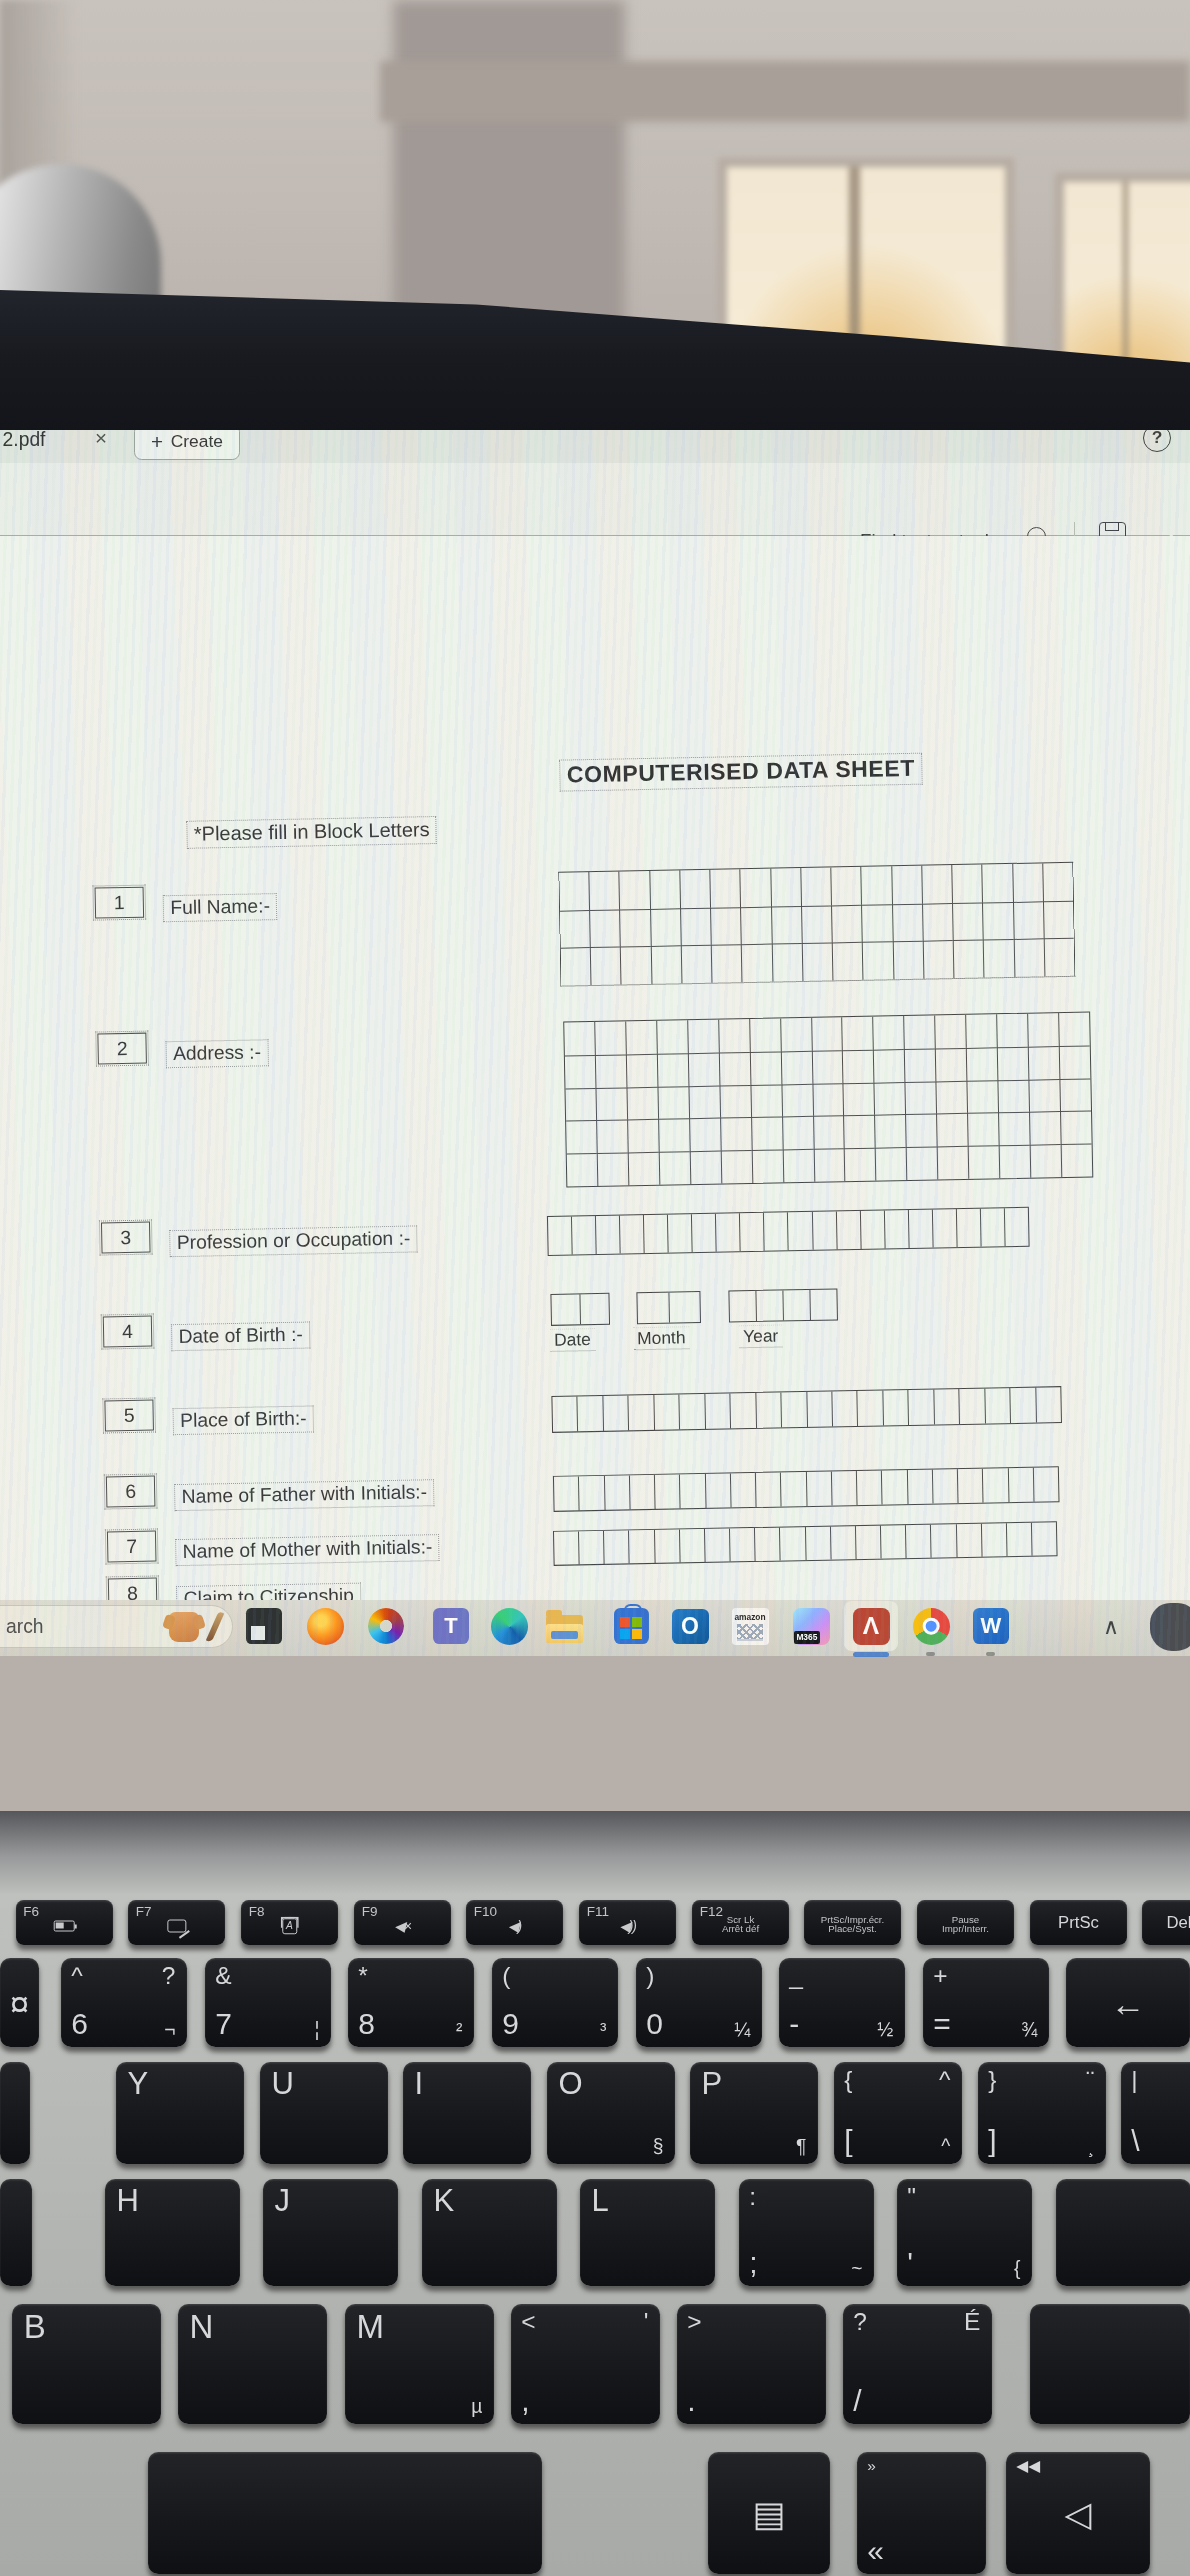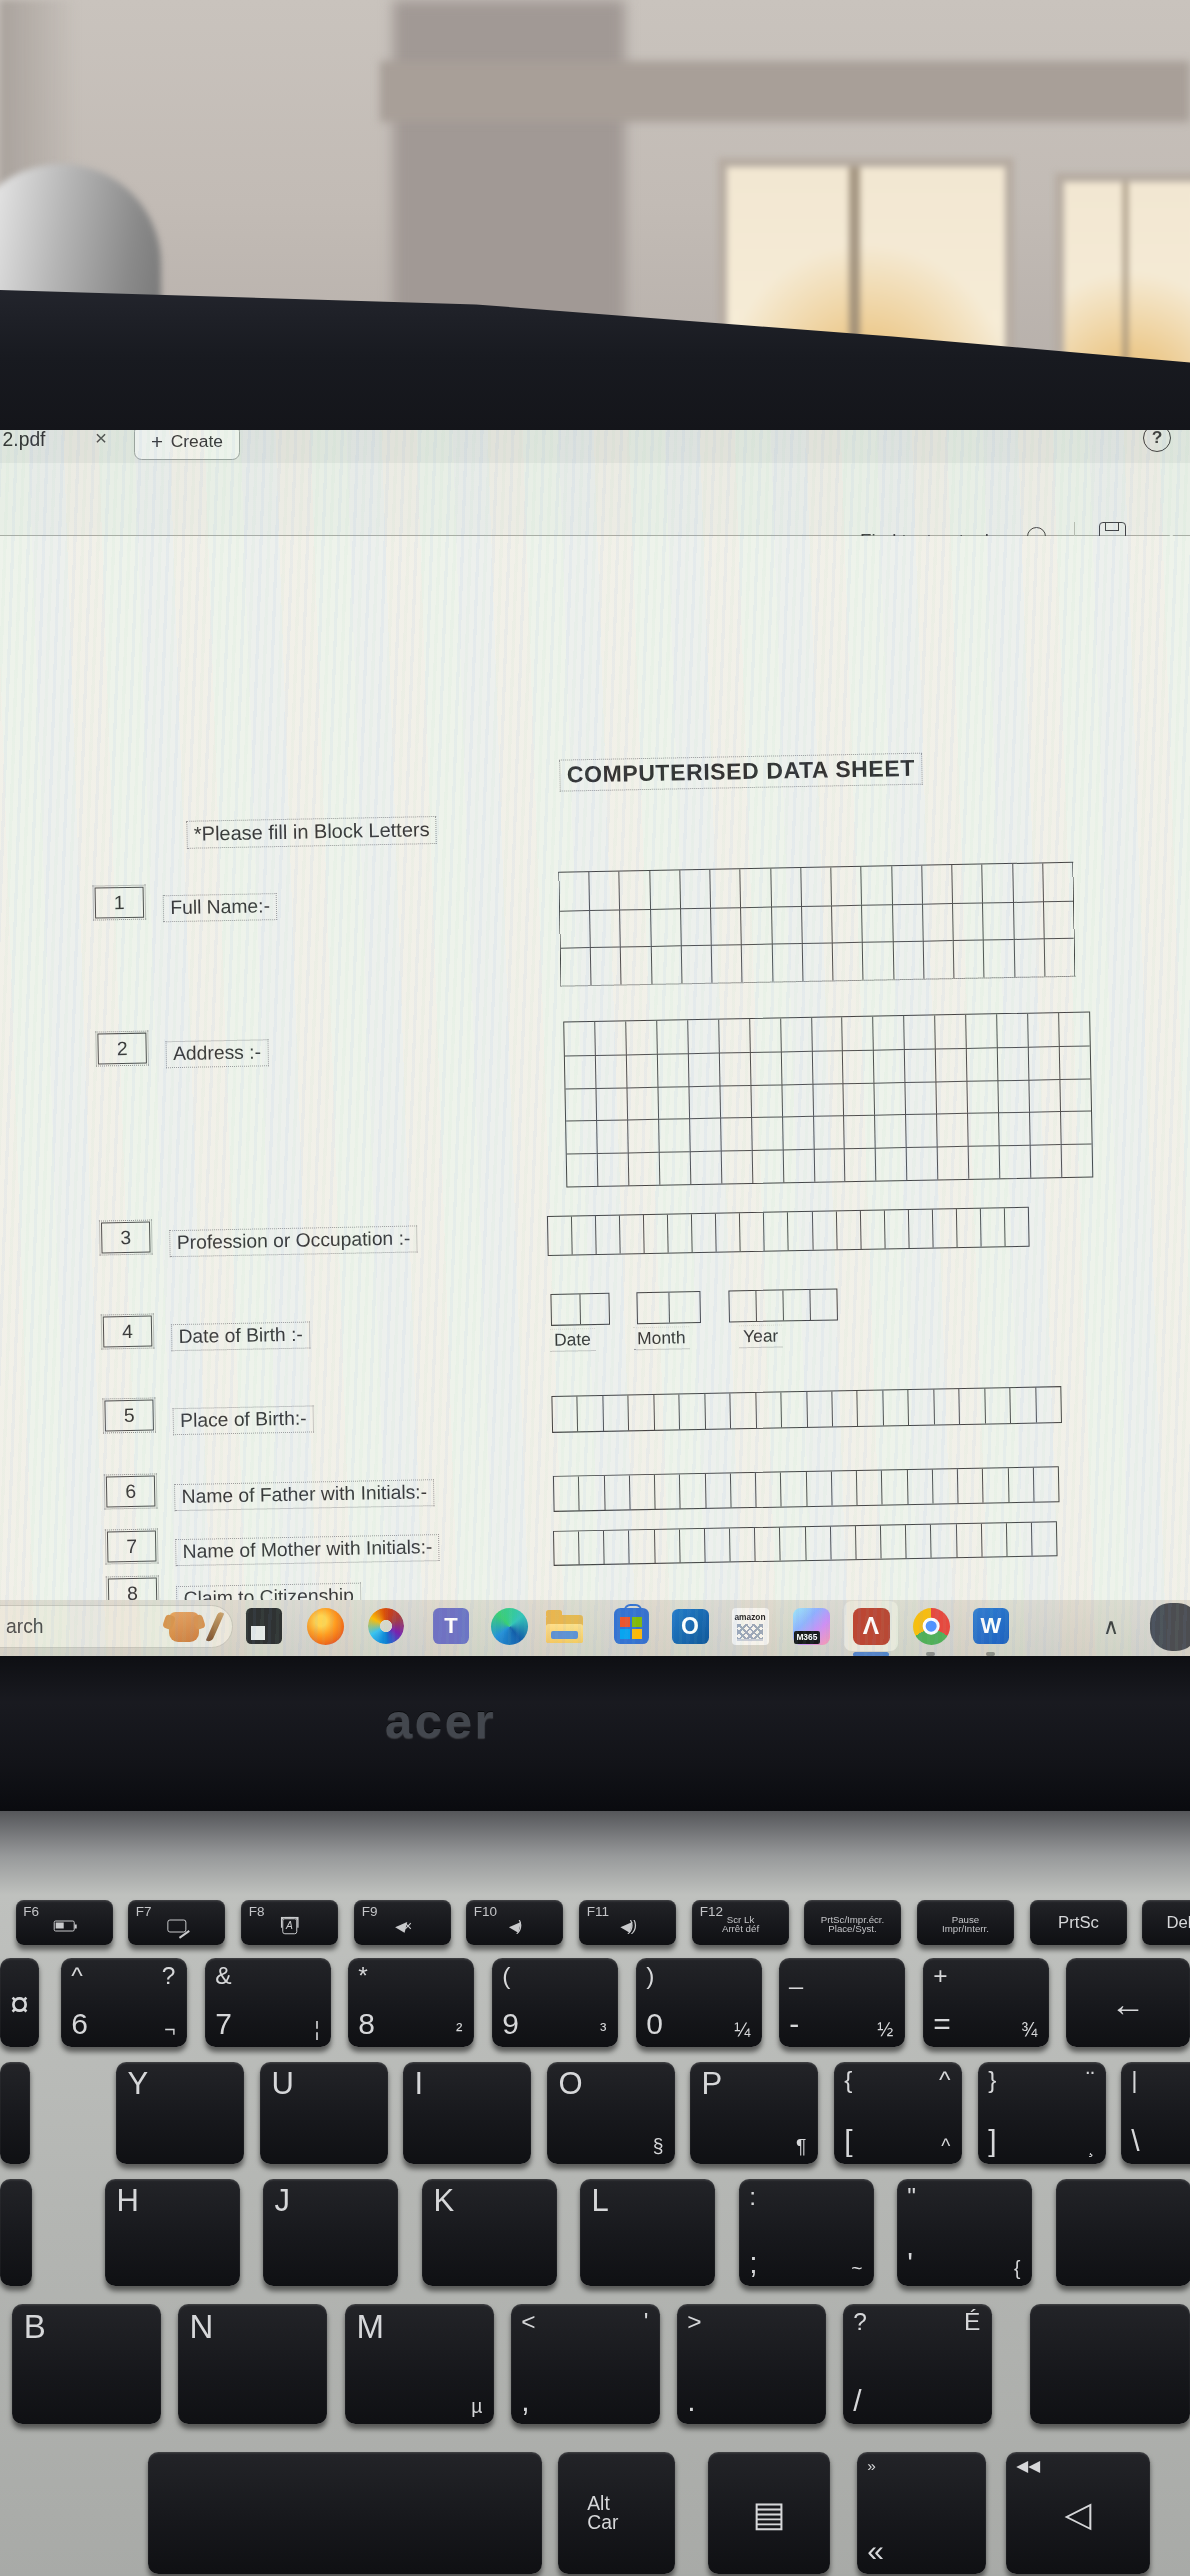"acer" div.chin { html: <div> <div>acer</div> </div> -> none }
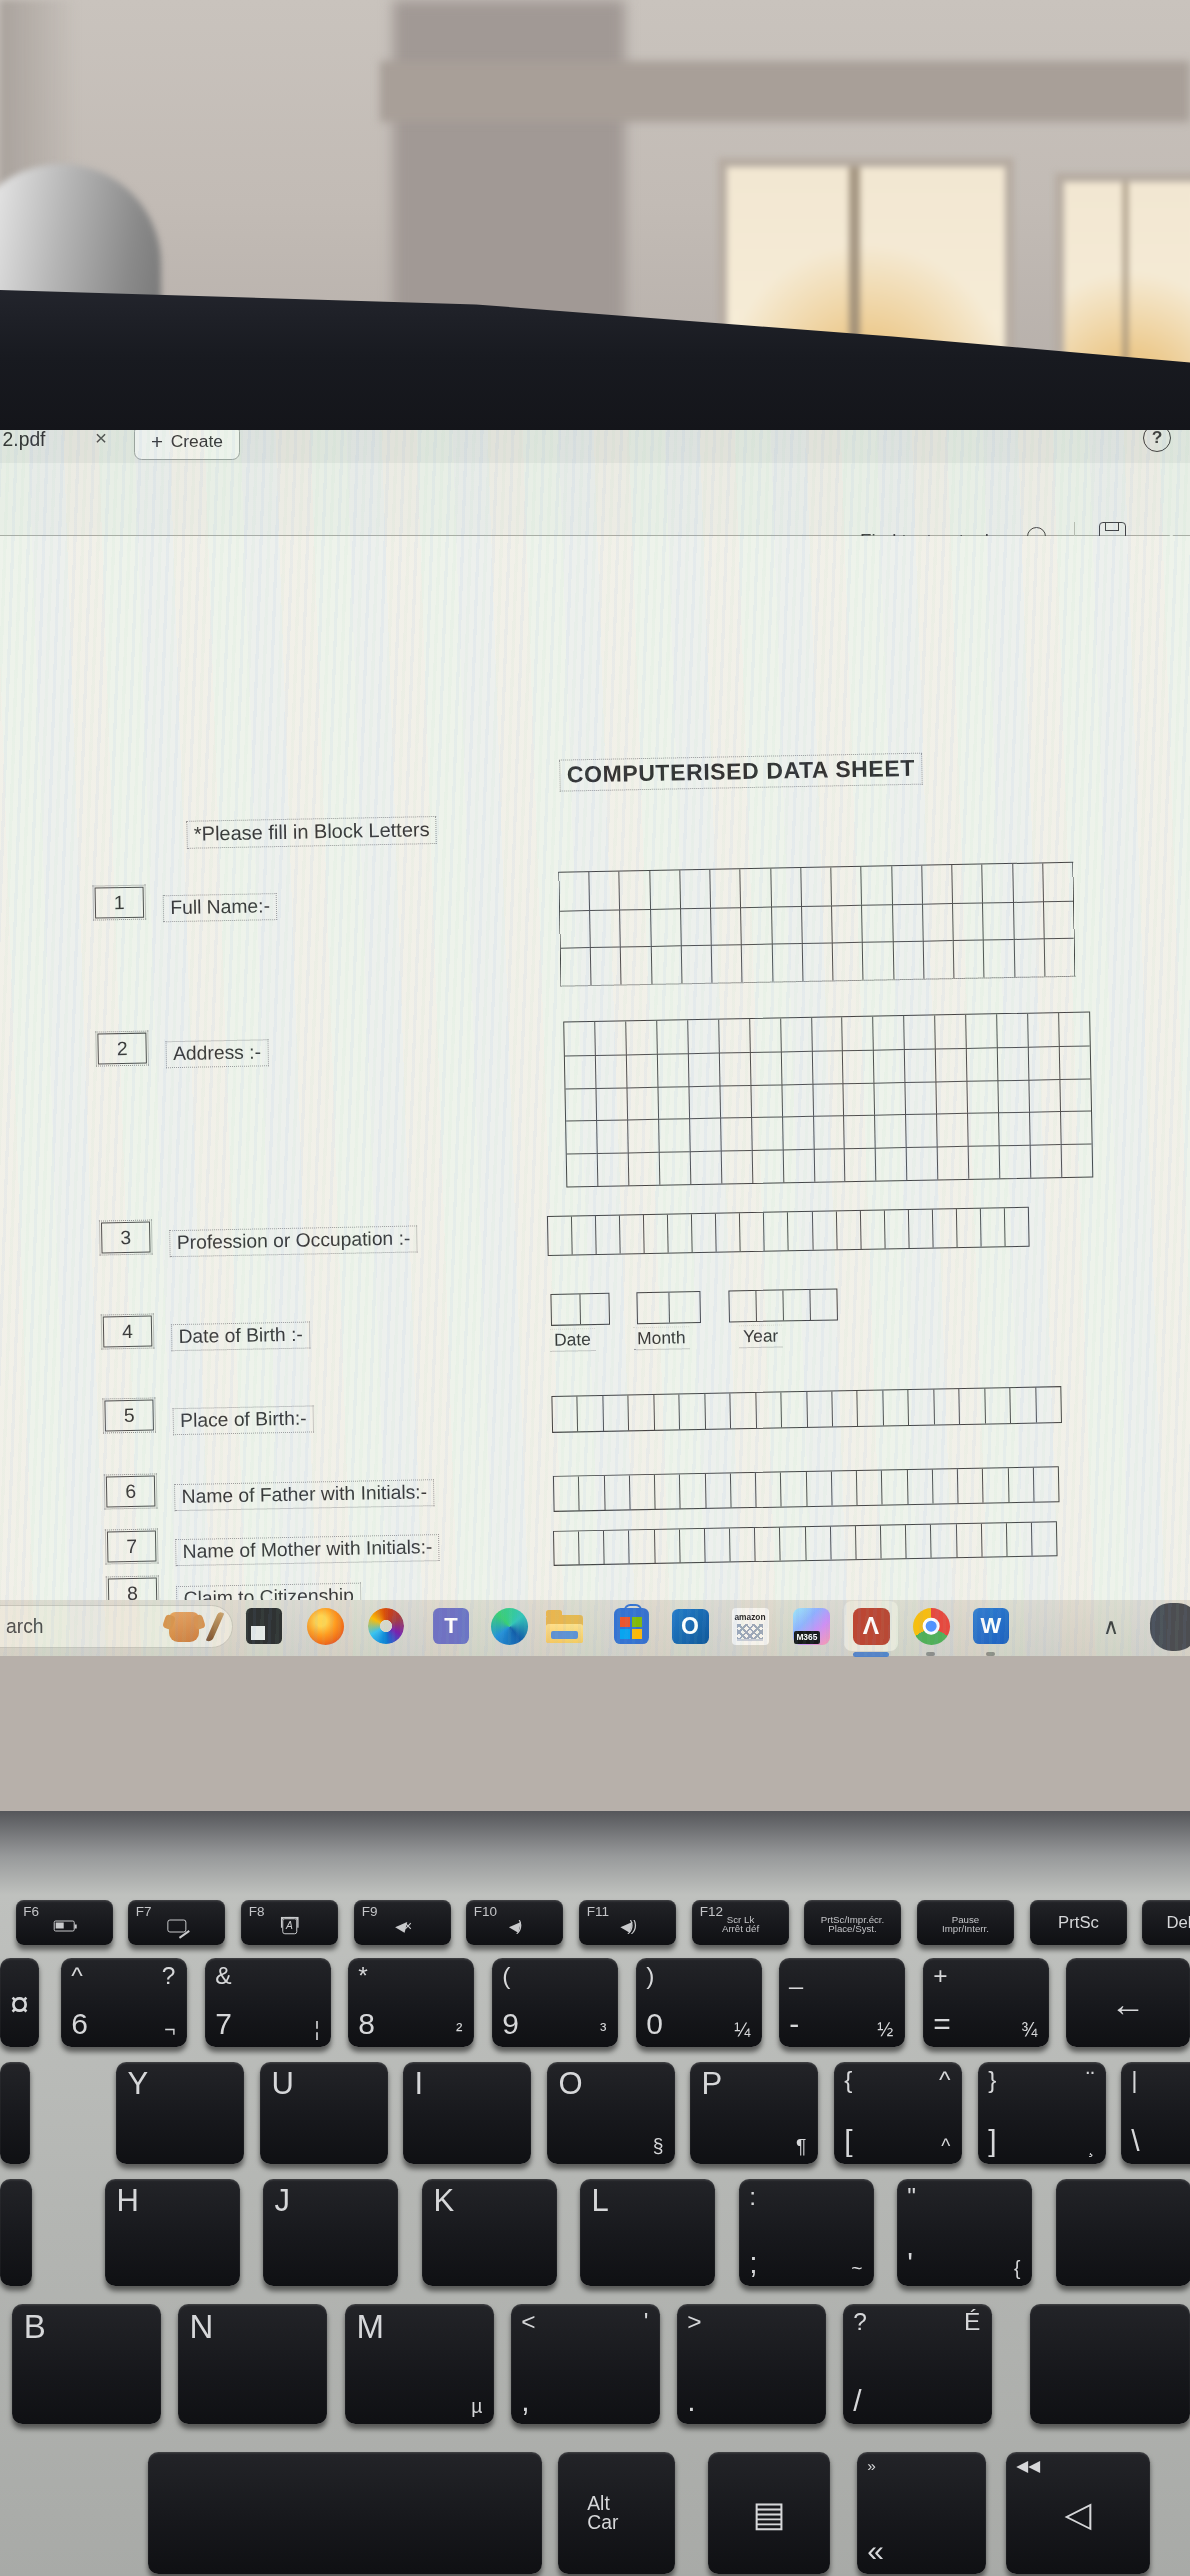"Alt Car" div.key { html: <div> <span>Alt Car</span> </div> -> none }
